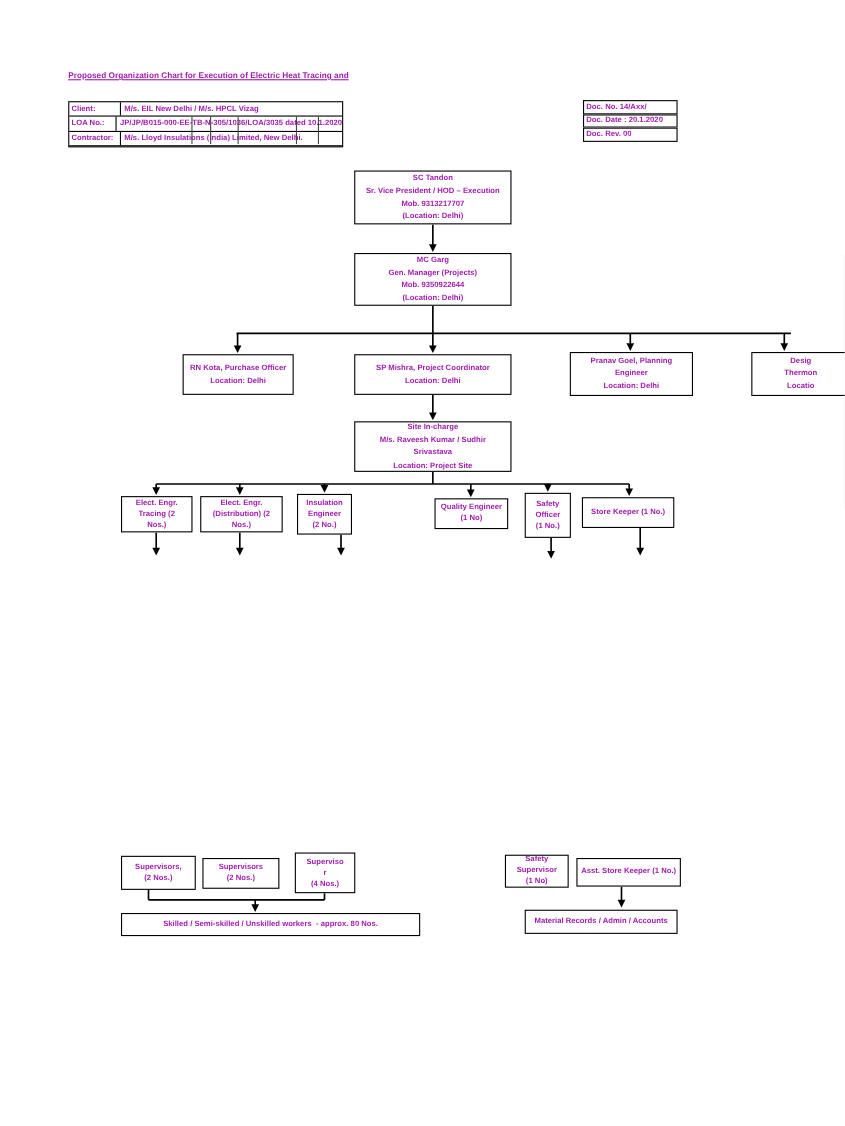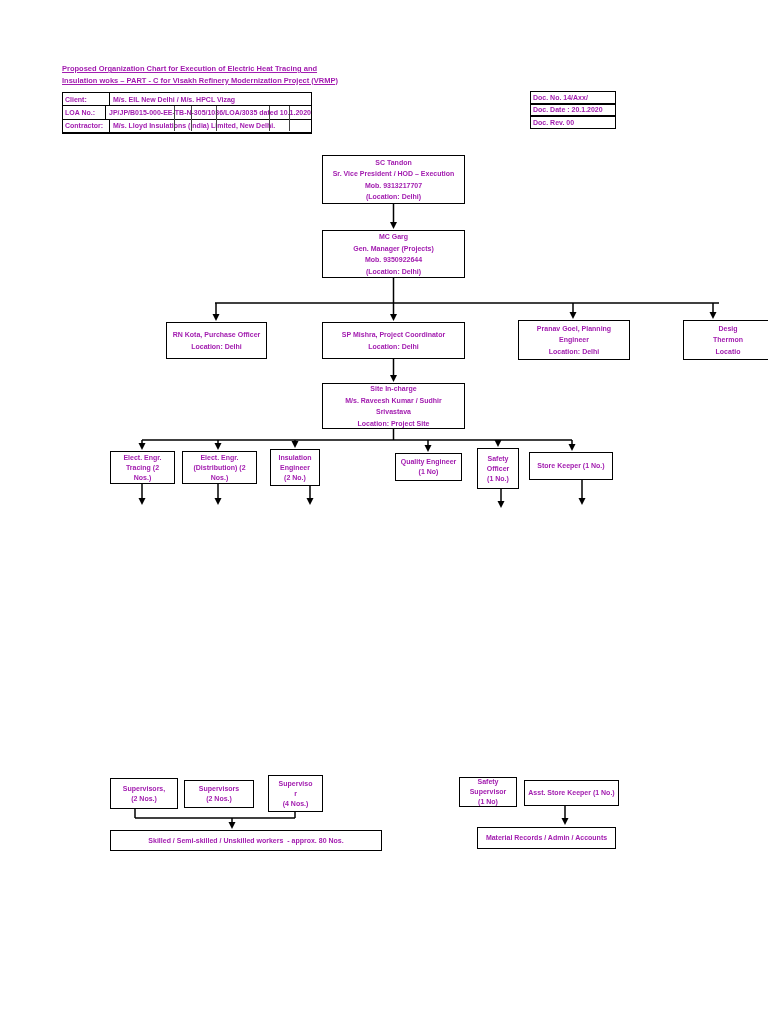"Insulation woks – PART -" span.title-line { html: <span>Insulation woks – PART - C for Visakh Refinery Modernization Project (VRMP)</span> -> none }
